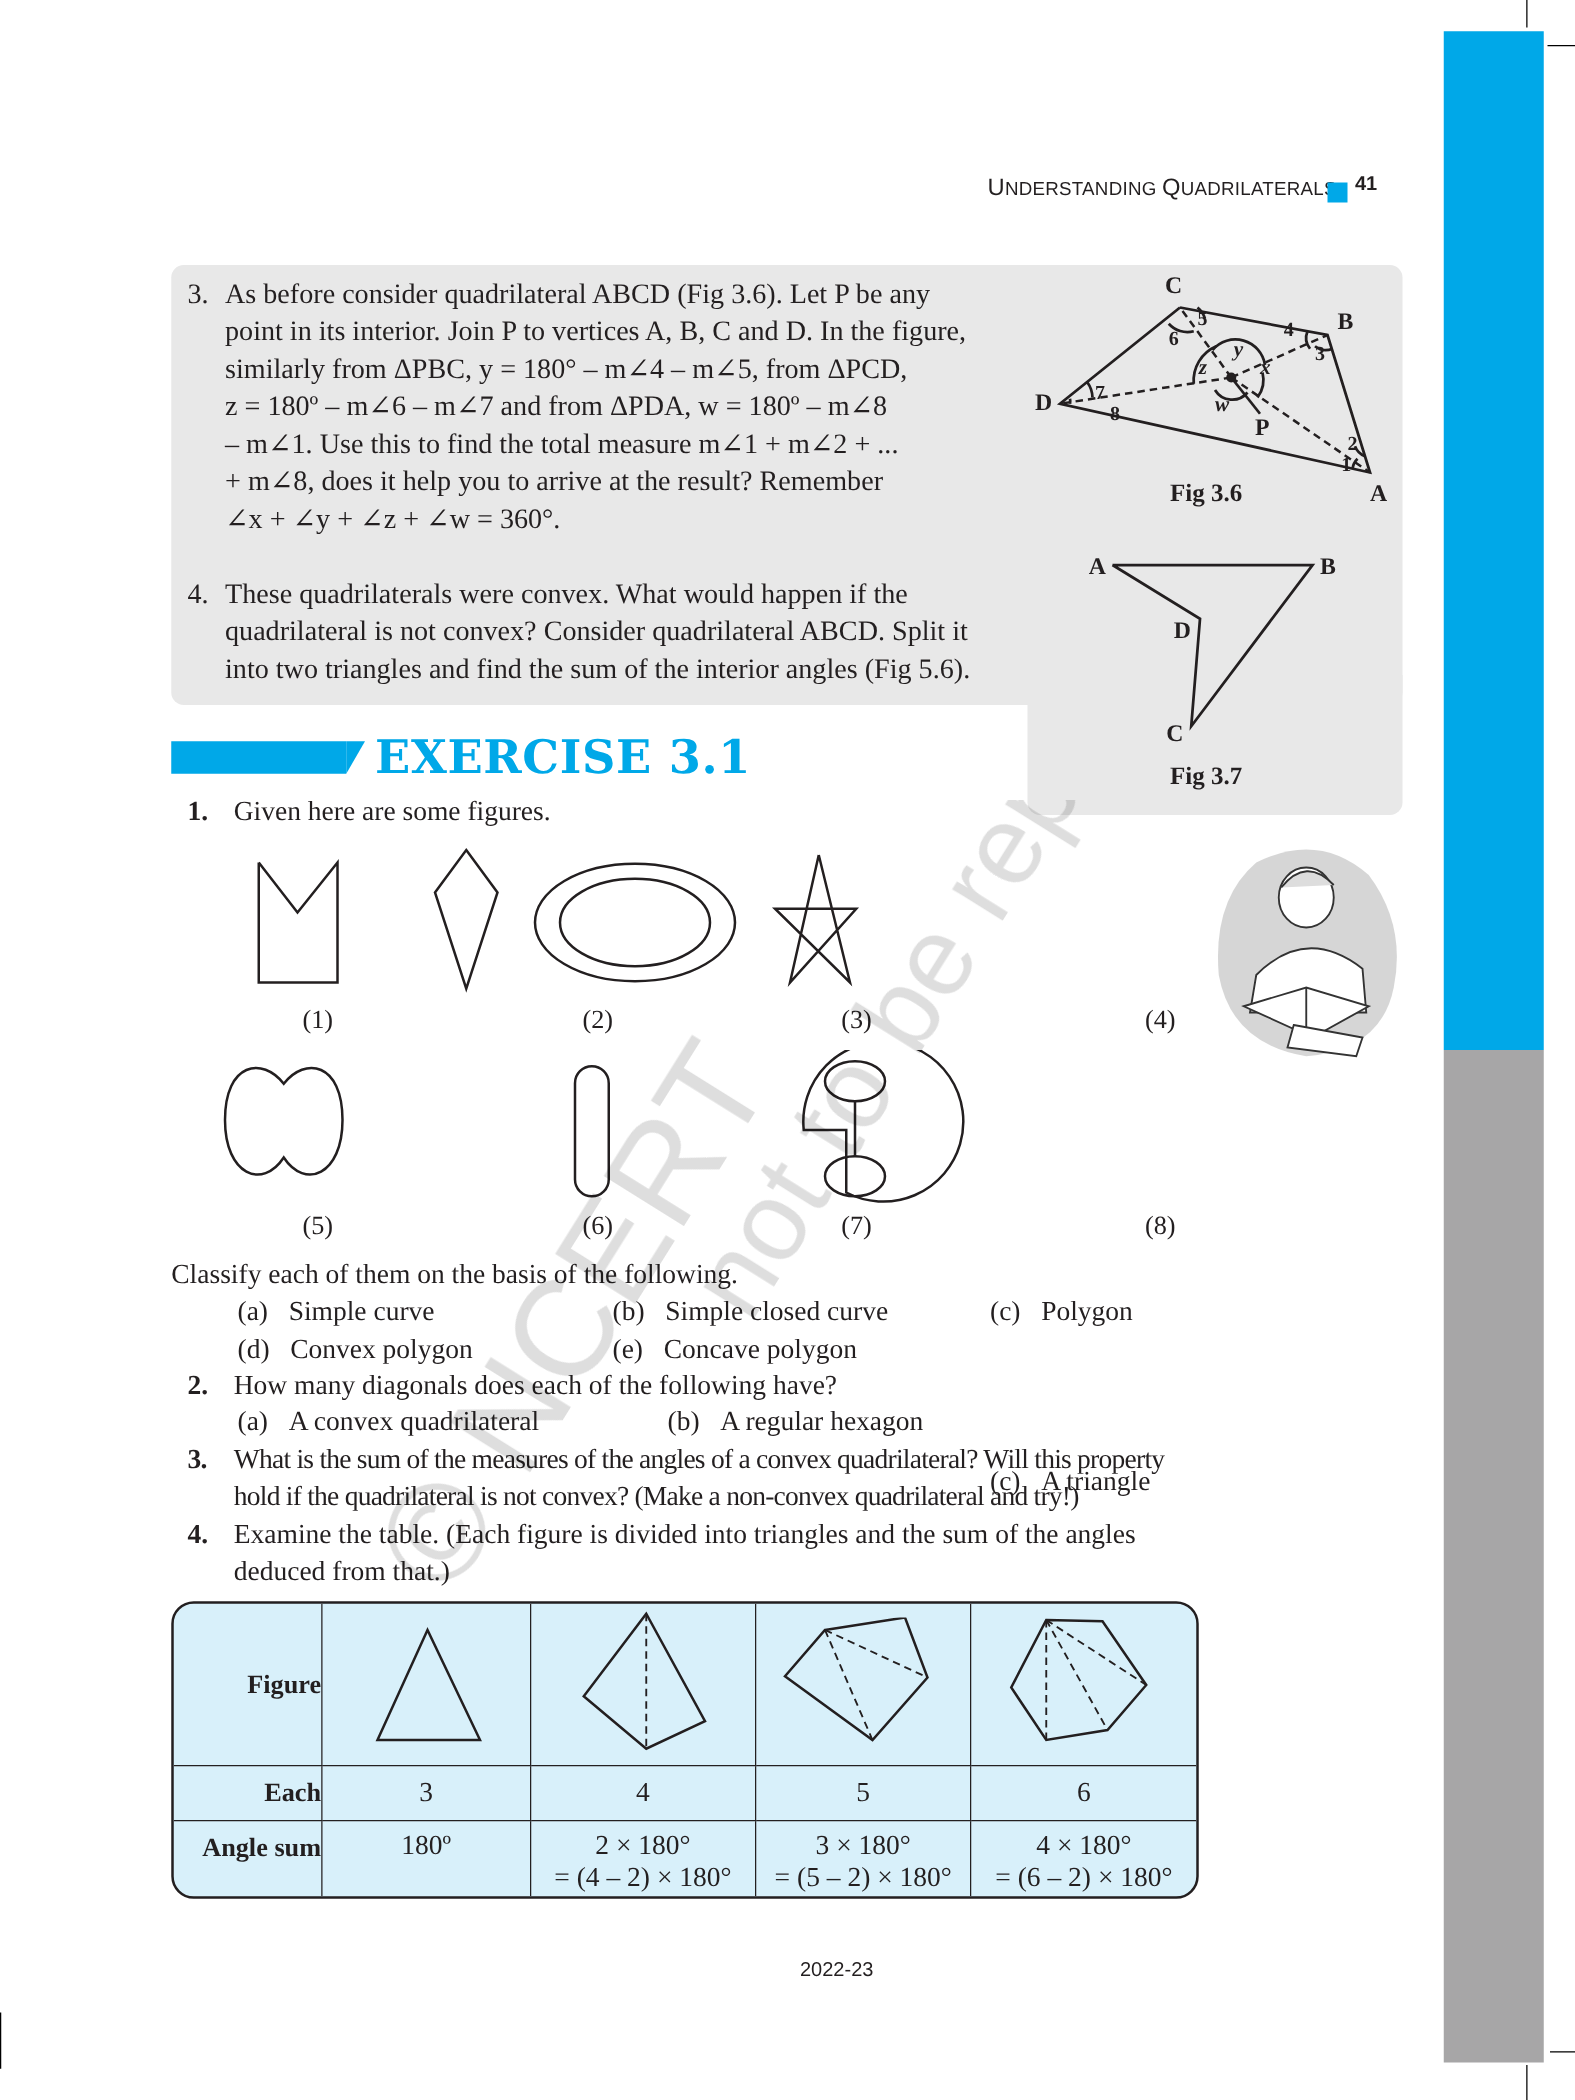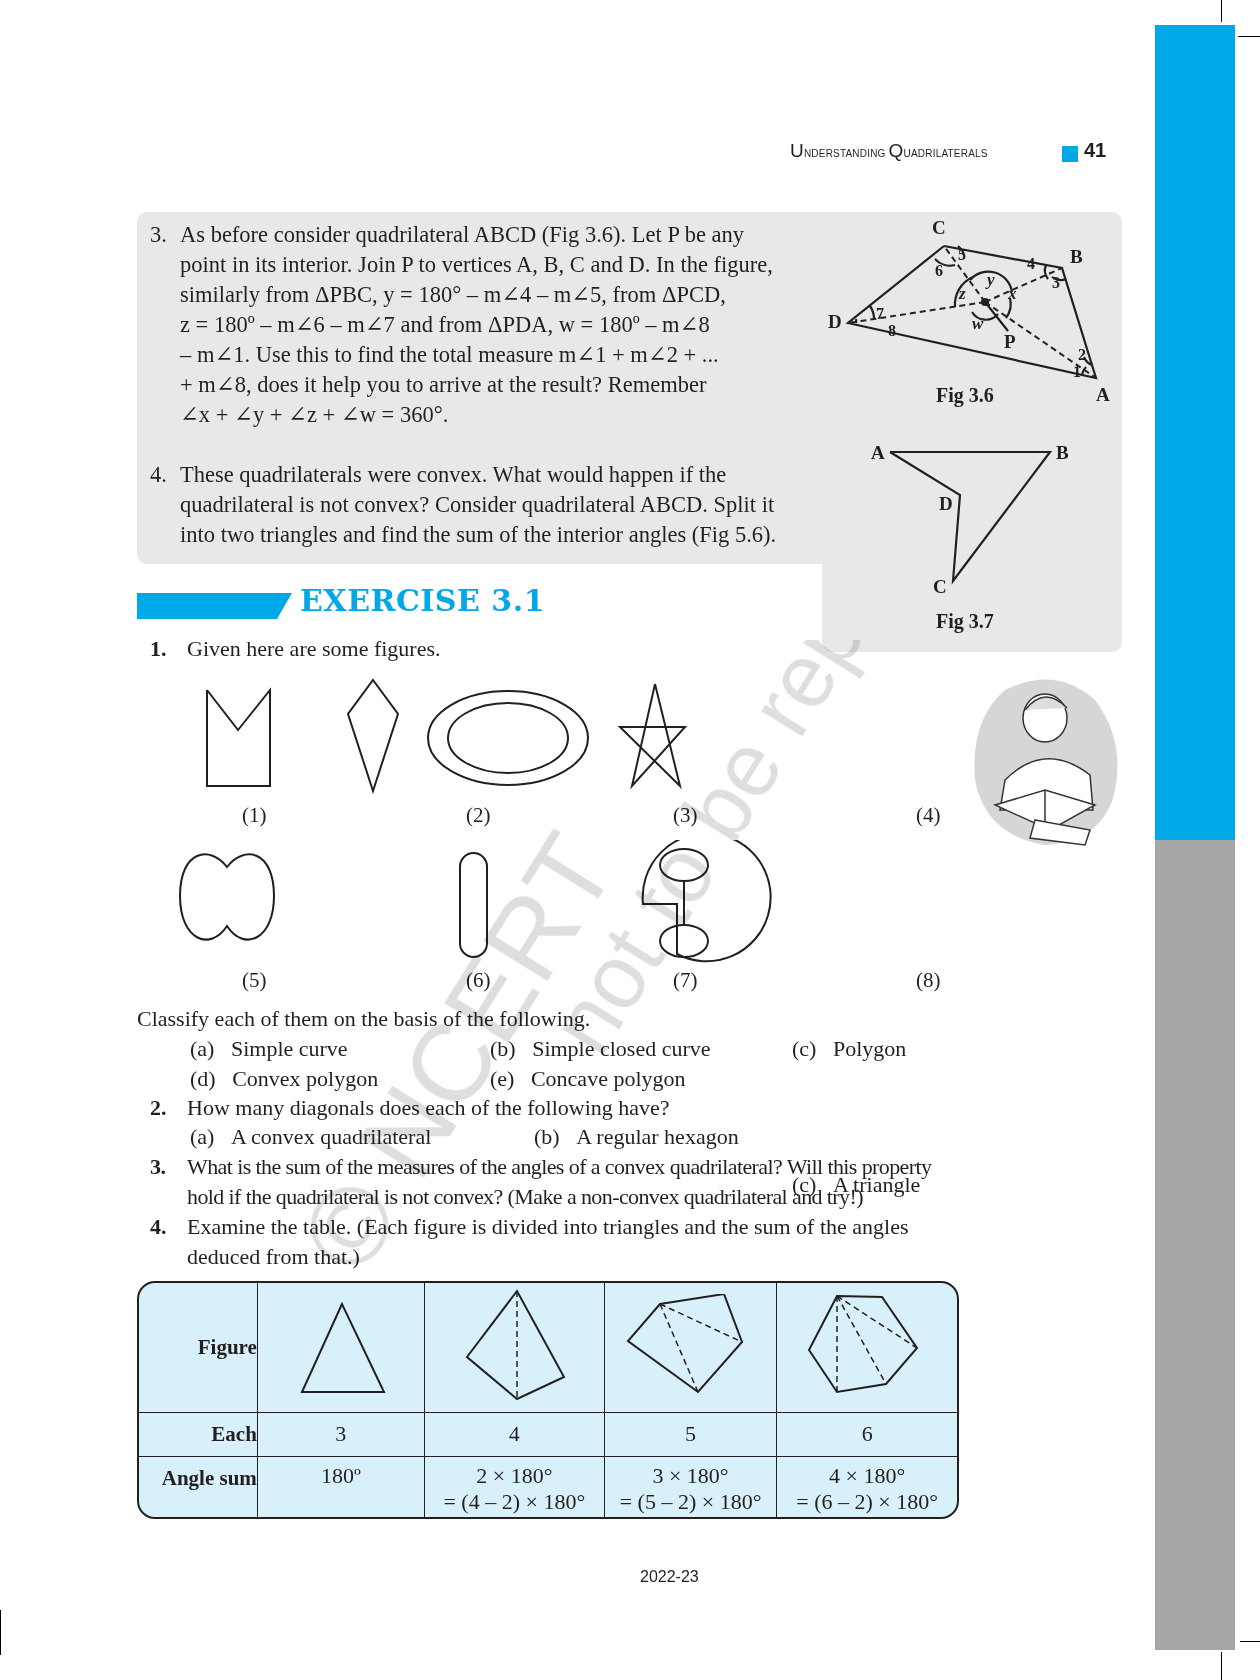"NDERSTANDING" .running-head .sc { font-size: 10px -> 15px }
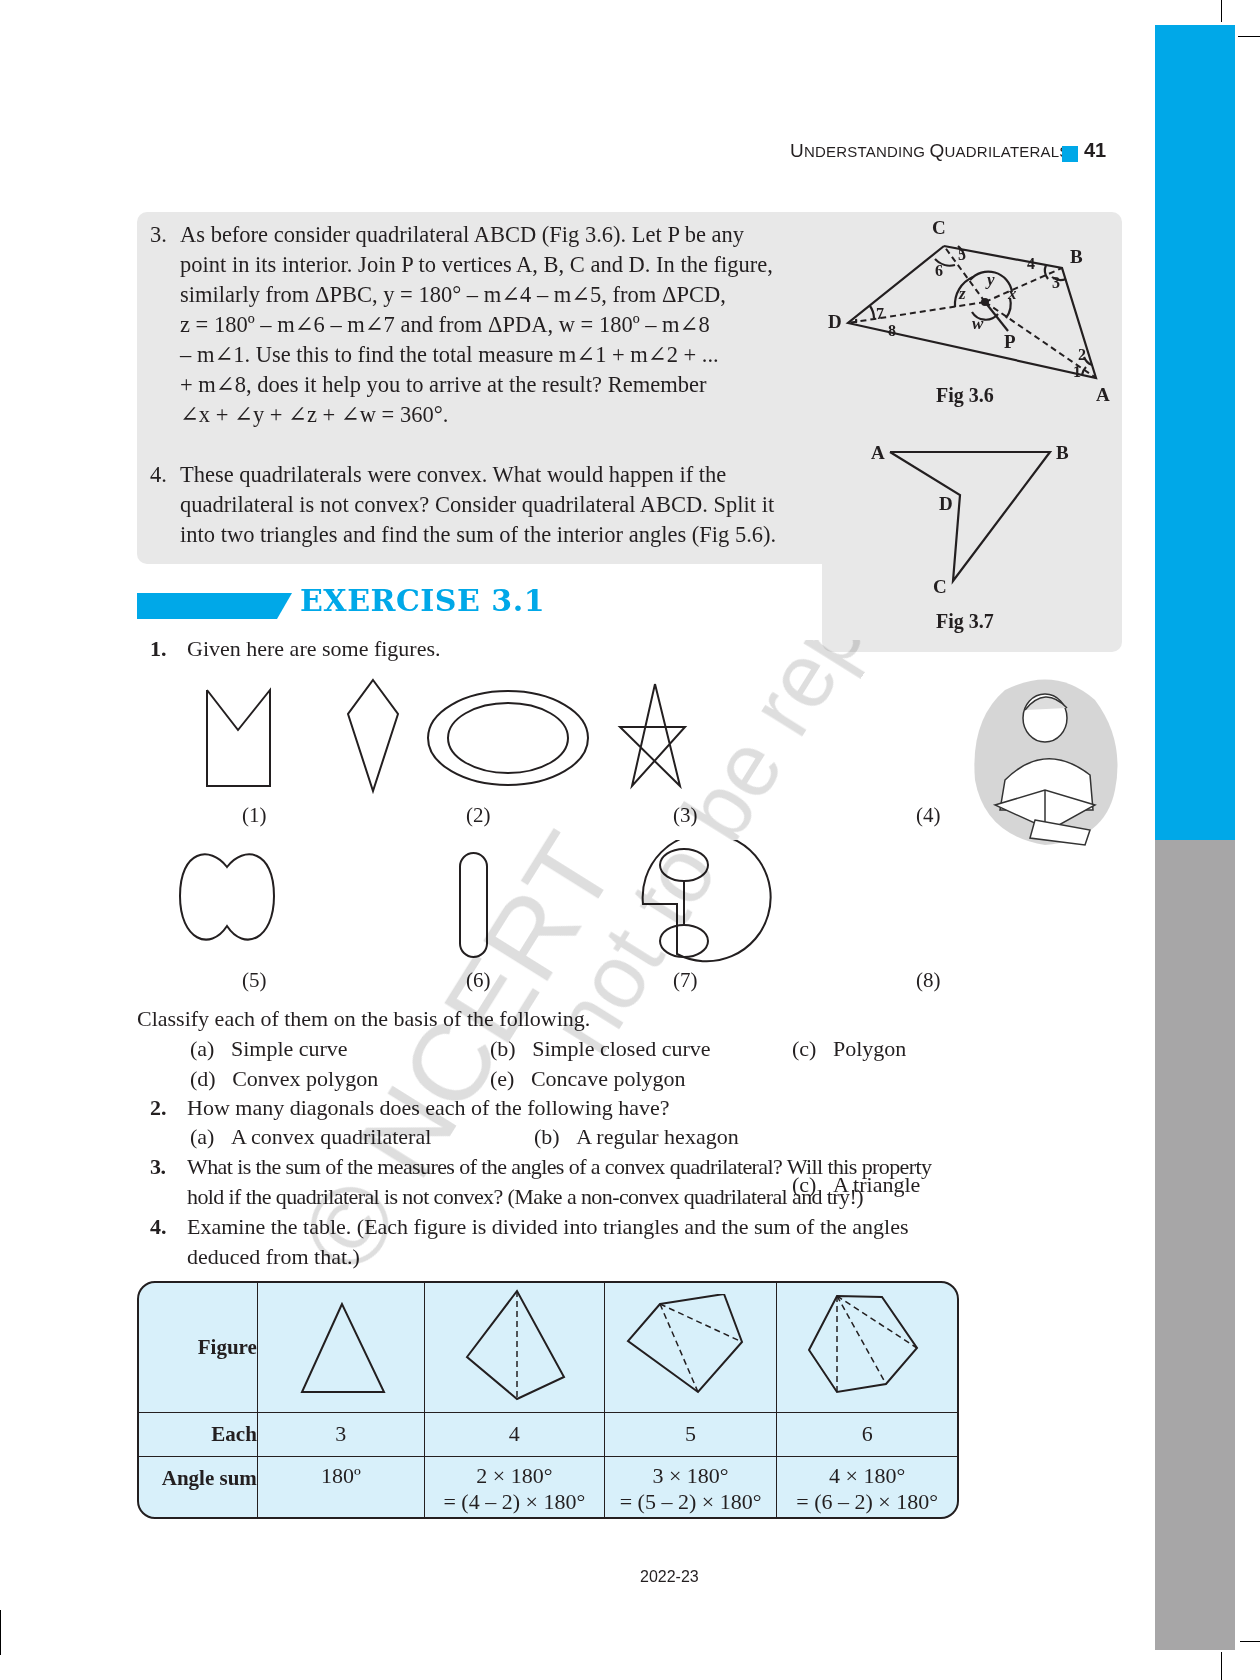"41" .page-num { font-size: 20px -> 16px }
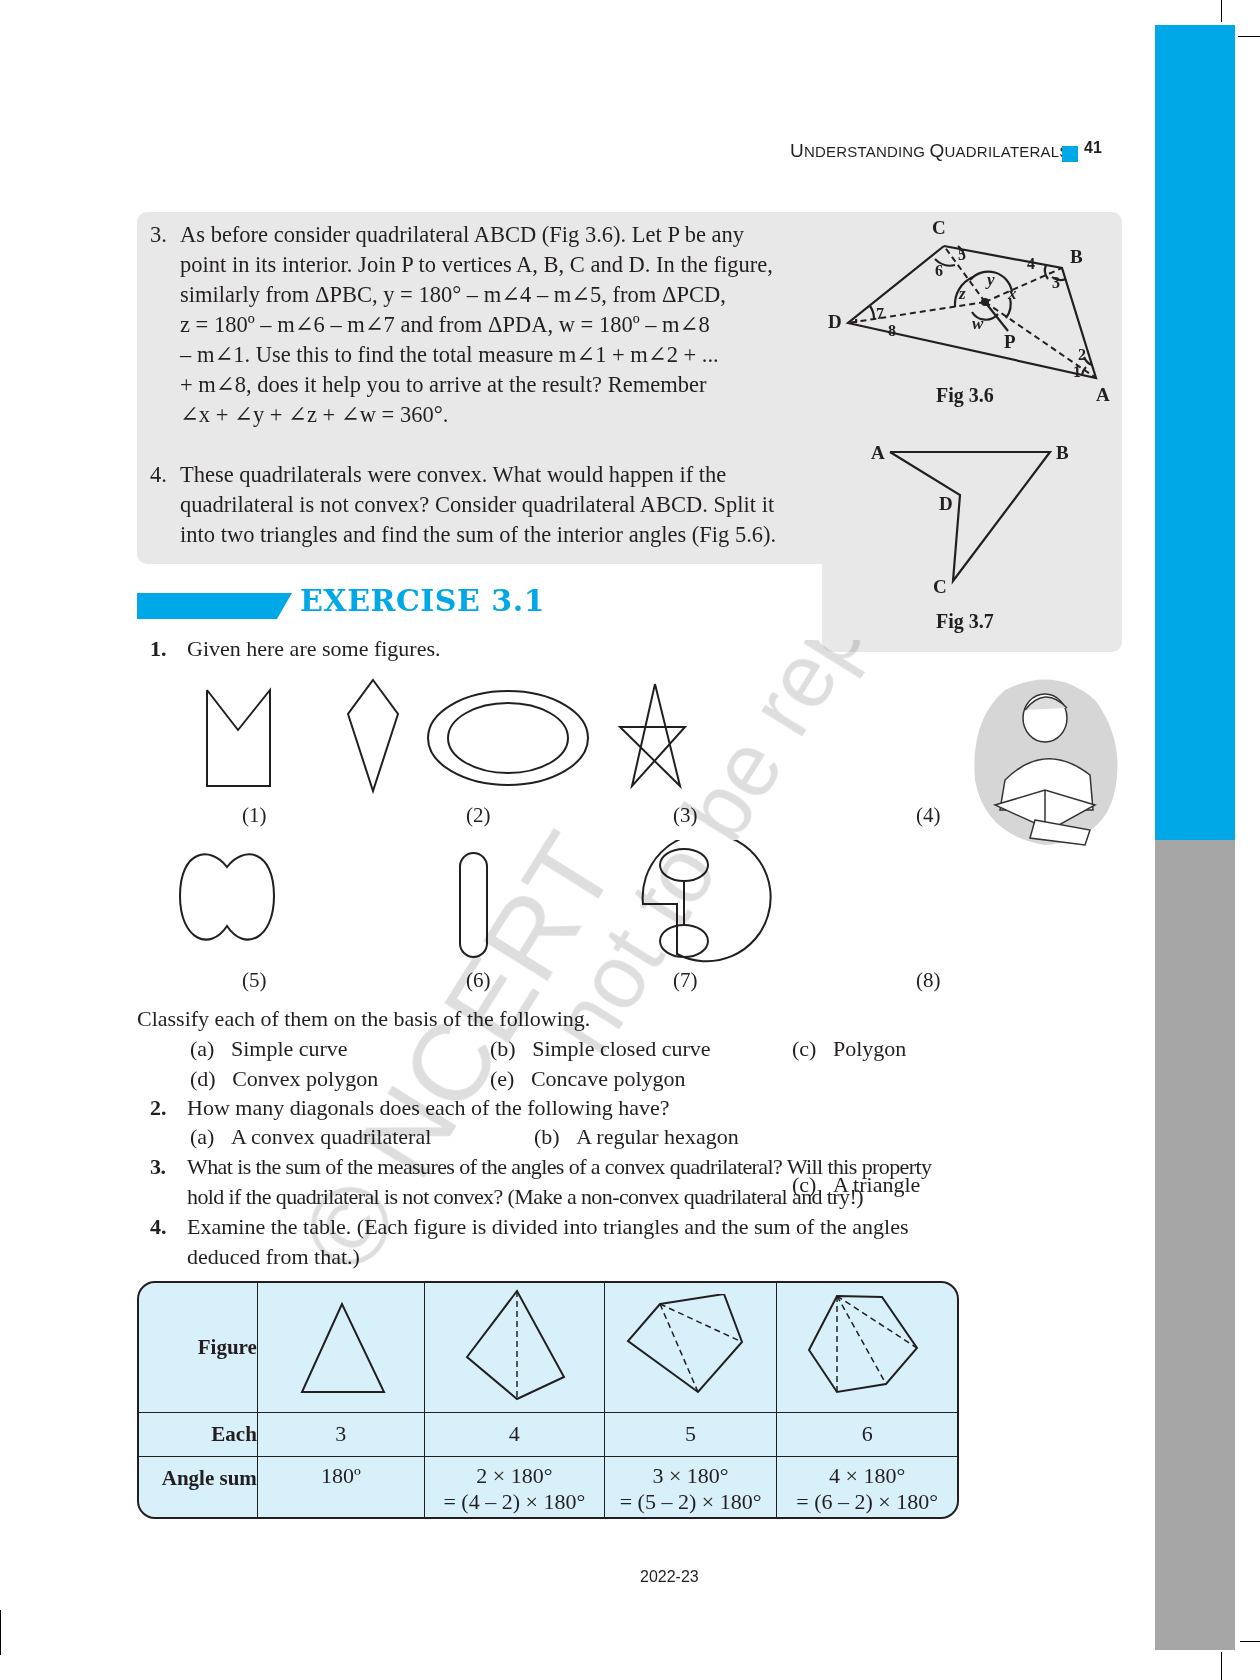"EXERCISE 3.1" .ex-title { font-size: 30px -> 37px }
